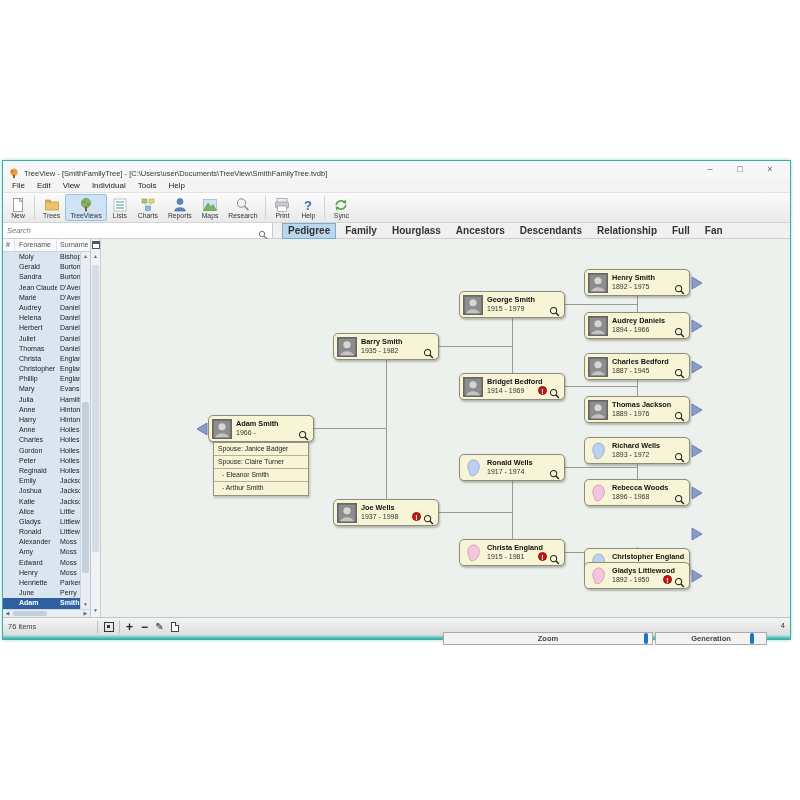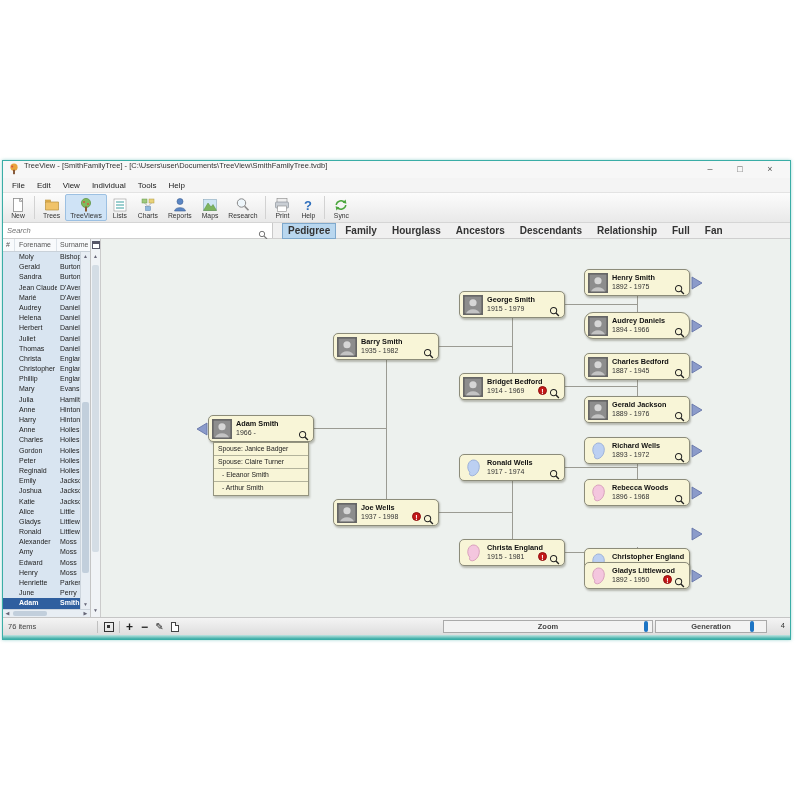"TreeView - [SmithFamilyTree] -" .titlebar { align-items: flex-start -> flex-end }
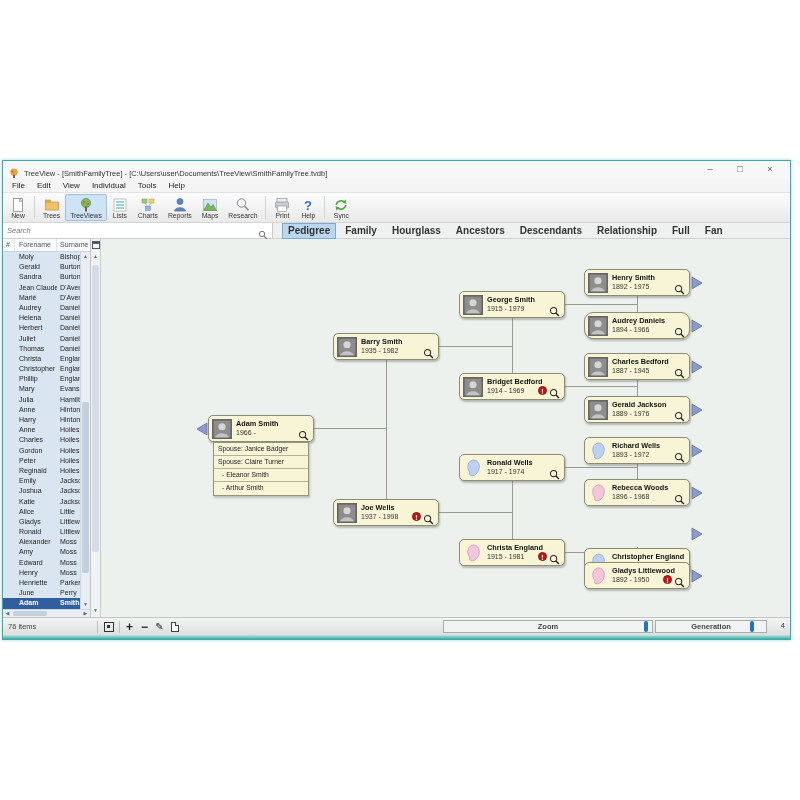"Audrey Daniels" div.node { border-radius: 9px -> none }
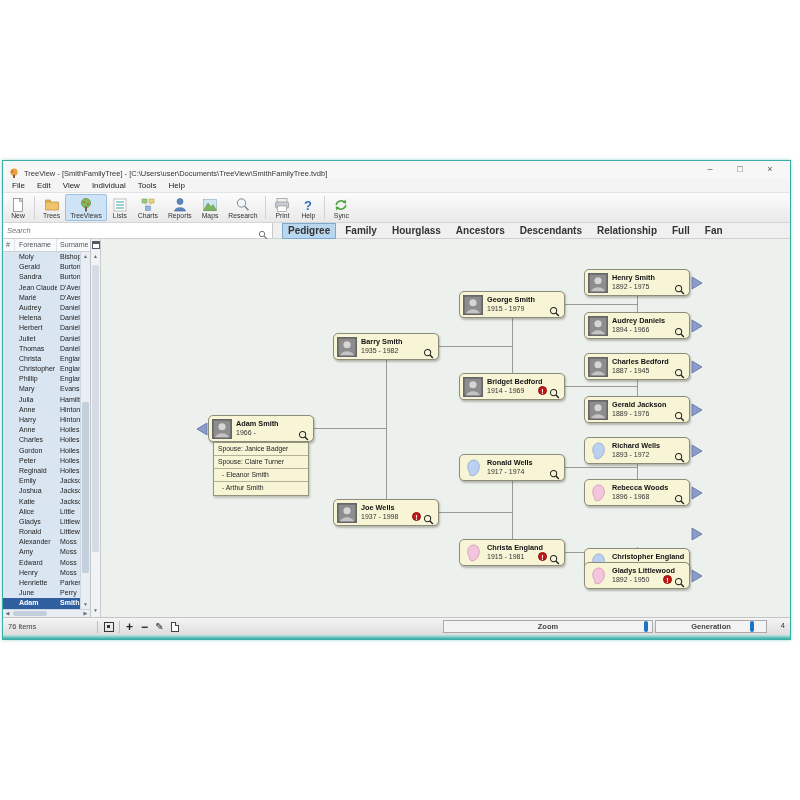"Gerald Jackson" span.p-name { text: Gerald -> Thomas }
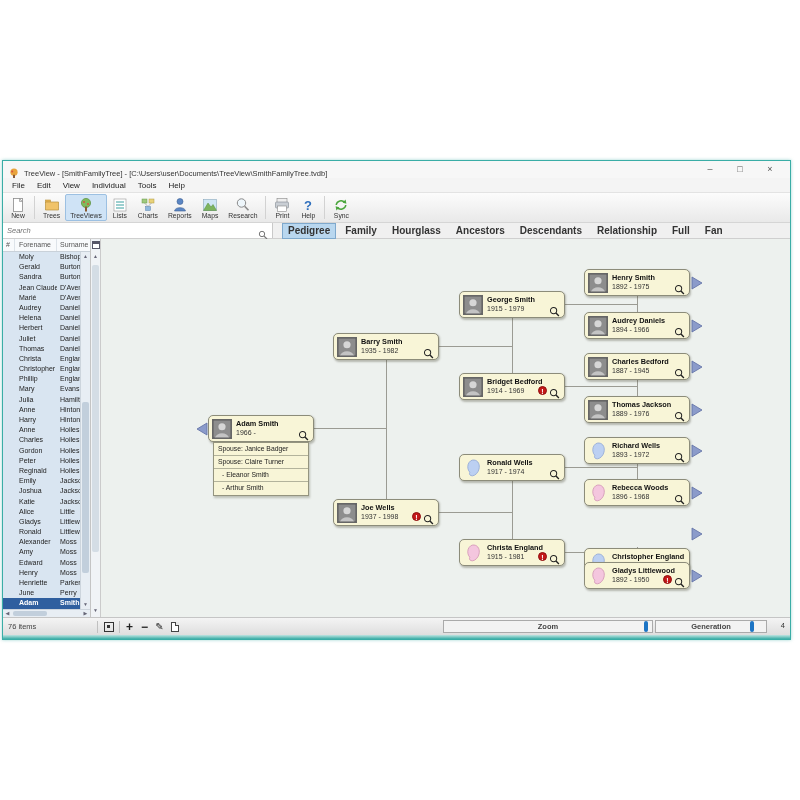"Zoom" .sb-track { top: 2px -> 14px }
